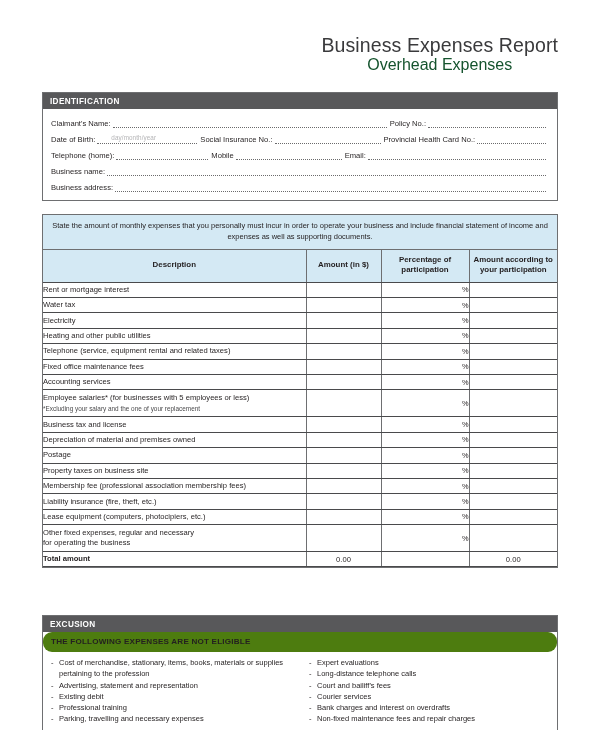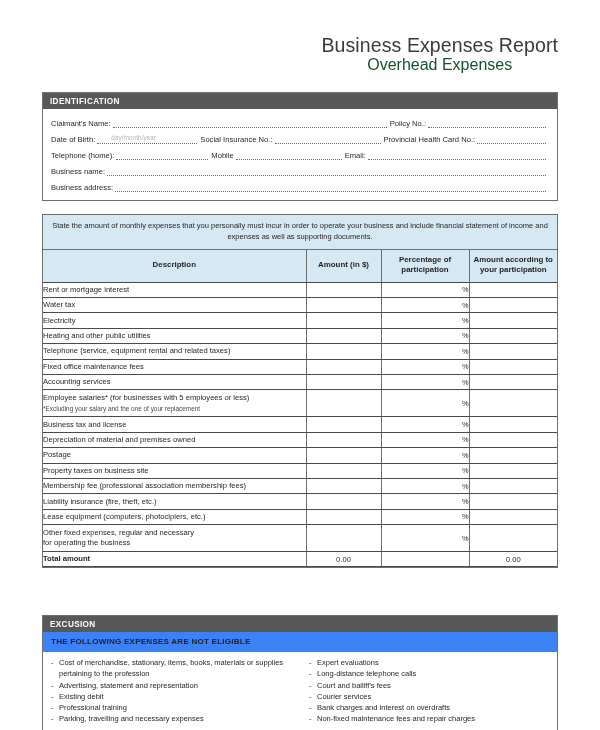"THE FOLLOWING EXPENSES ARE NOT" .excl-title { background: #3b82f6 -> #4d7c0f; border-radius: none -> 9px }
